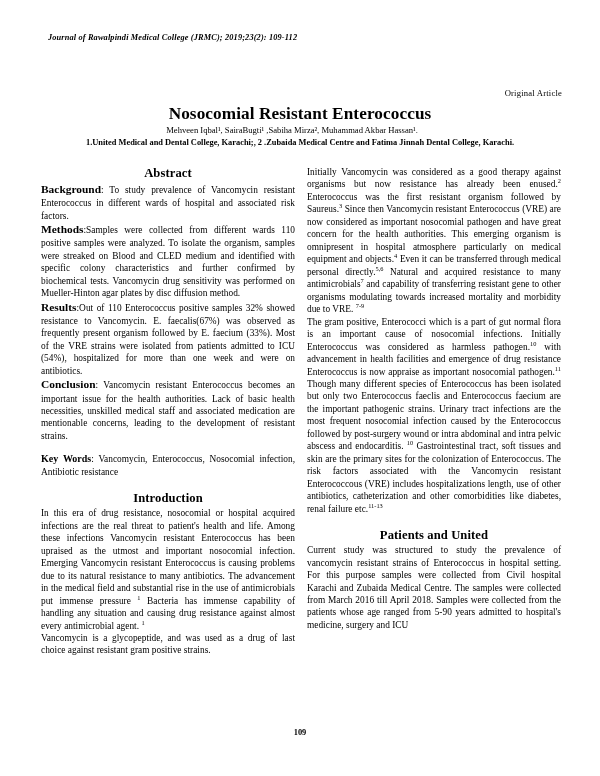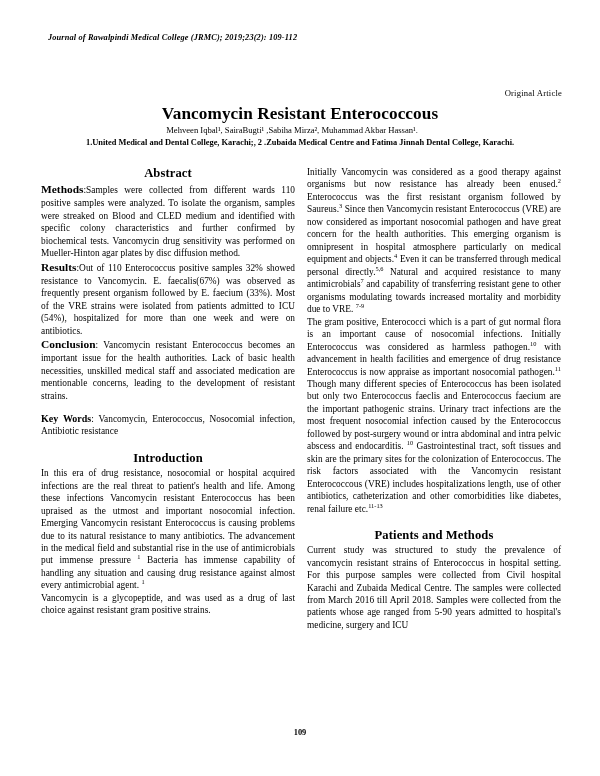"Vancomycin Resistant Enterococcous" h1.paper-title { text: Vancomycin Resistant Enterococcous -> Nosocomial Resistant Enterococcus }
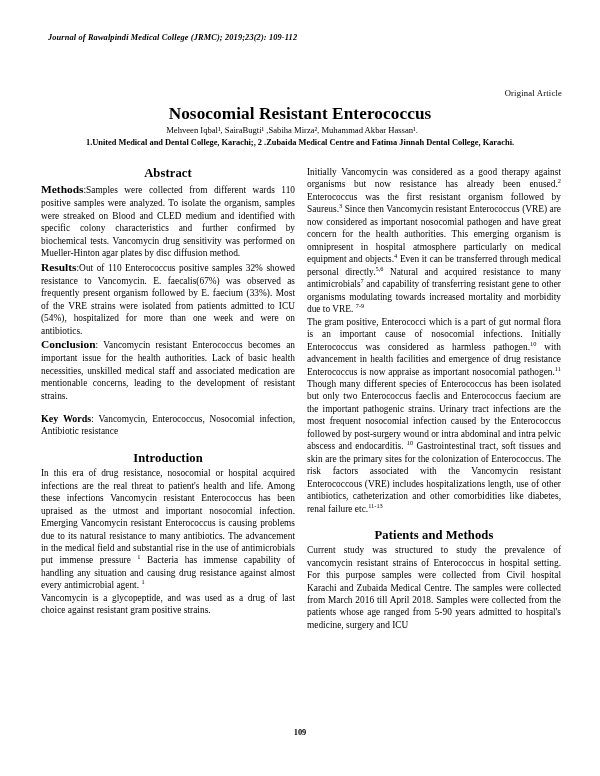"Background: To study prevalence of" p.body { html: none -> <p><span>Background</span><span>: To study prevalence of Vancomycin resistant Enterococcus in different wards of hospital and associated risk factors.</span></p> }
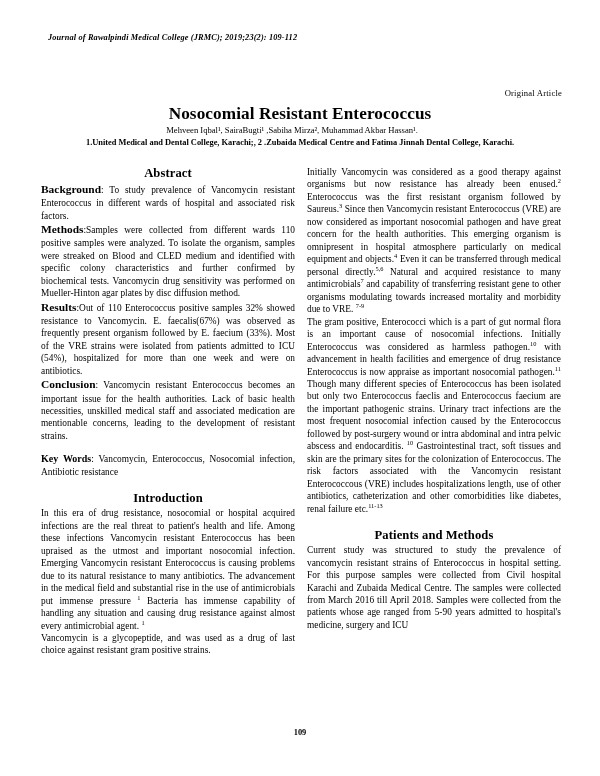"Patients and Methods" div.sec-heading { text: Methods -> United }
